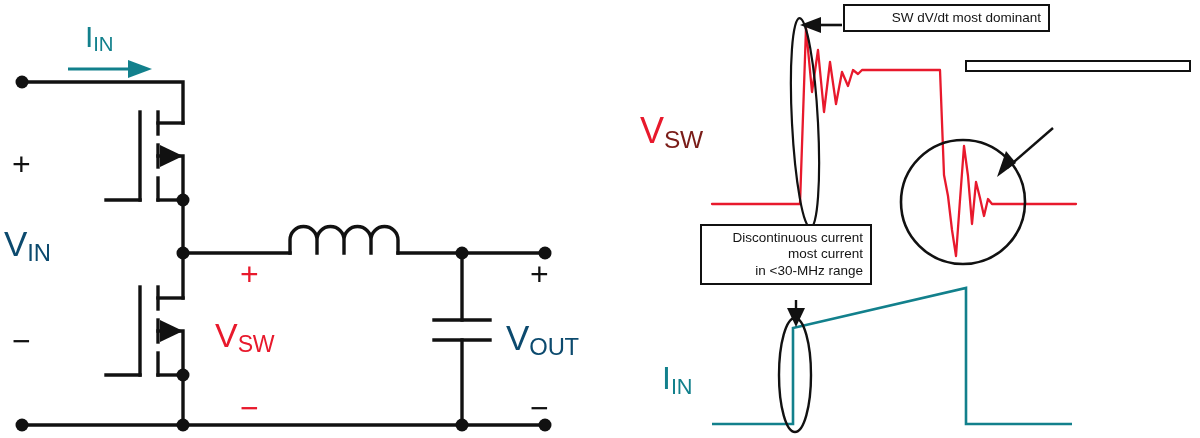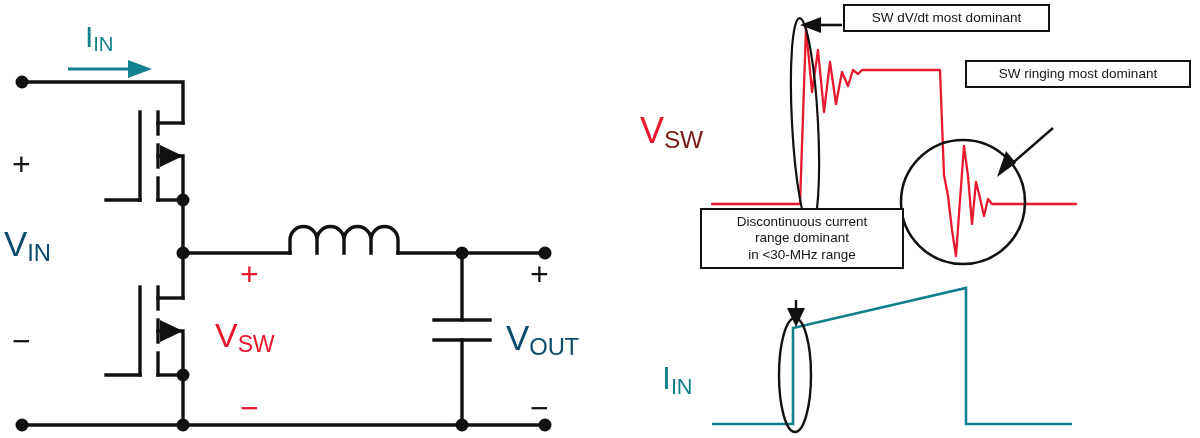"SW dV/dt most dominant" .callout { text-align: center -> right }
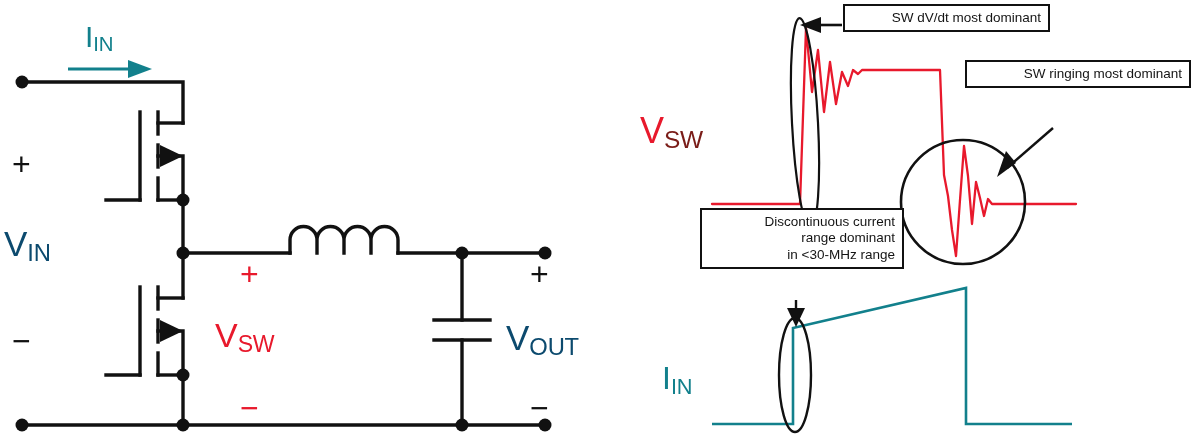"SW ringing most dominant" div { html: <div>SW ringing most dominant</div> -> none }
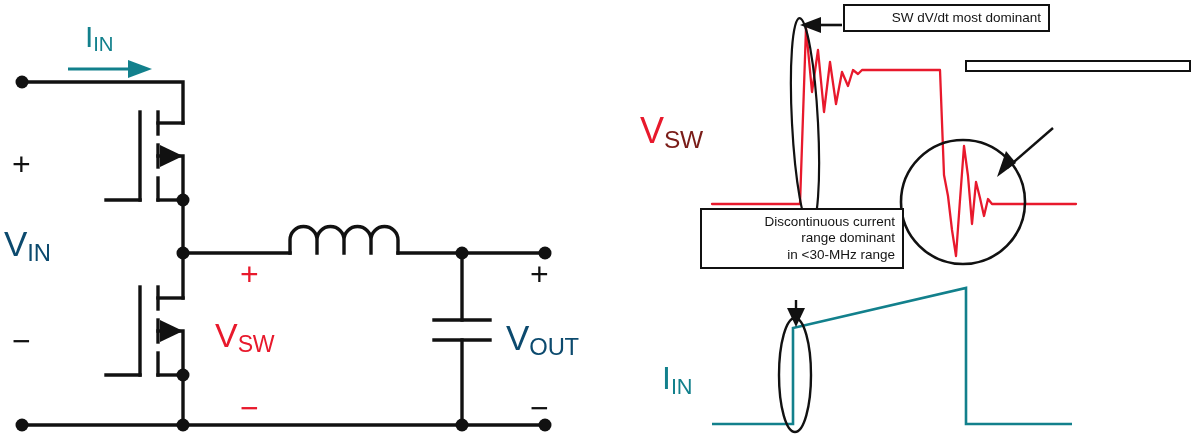"Discontinuous current" div.callout { top: 208px -> 224px; width: 204px -> 172px }
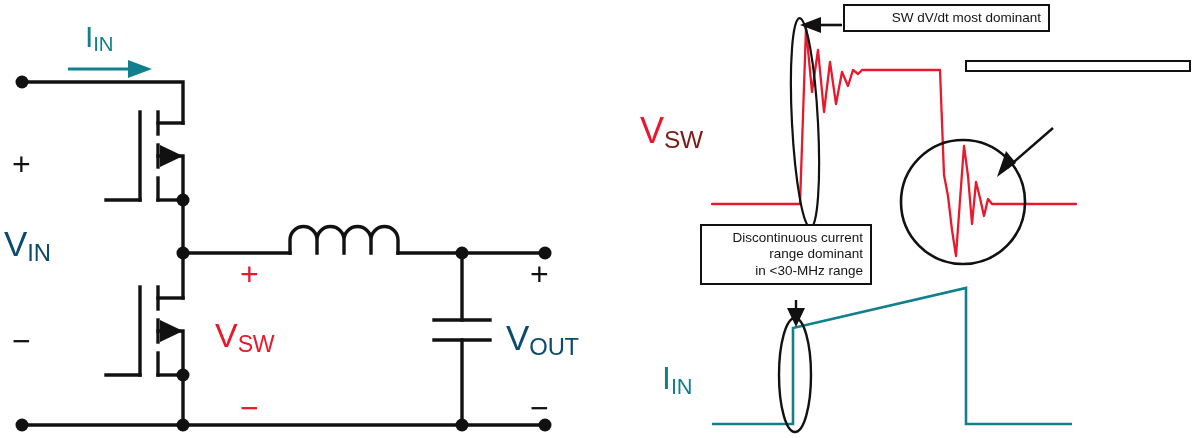"range dominant" div { text: range dominant -> most current }
